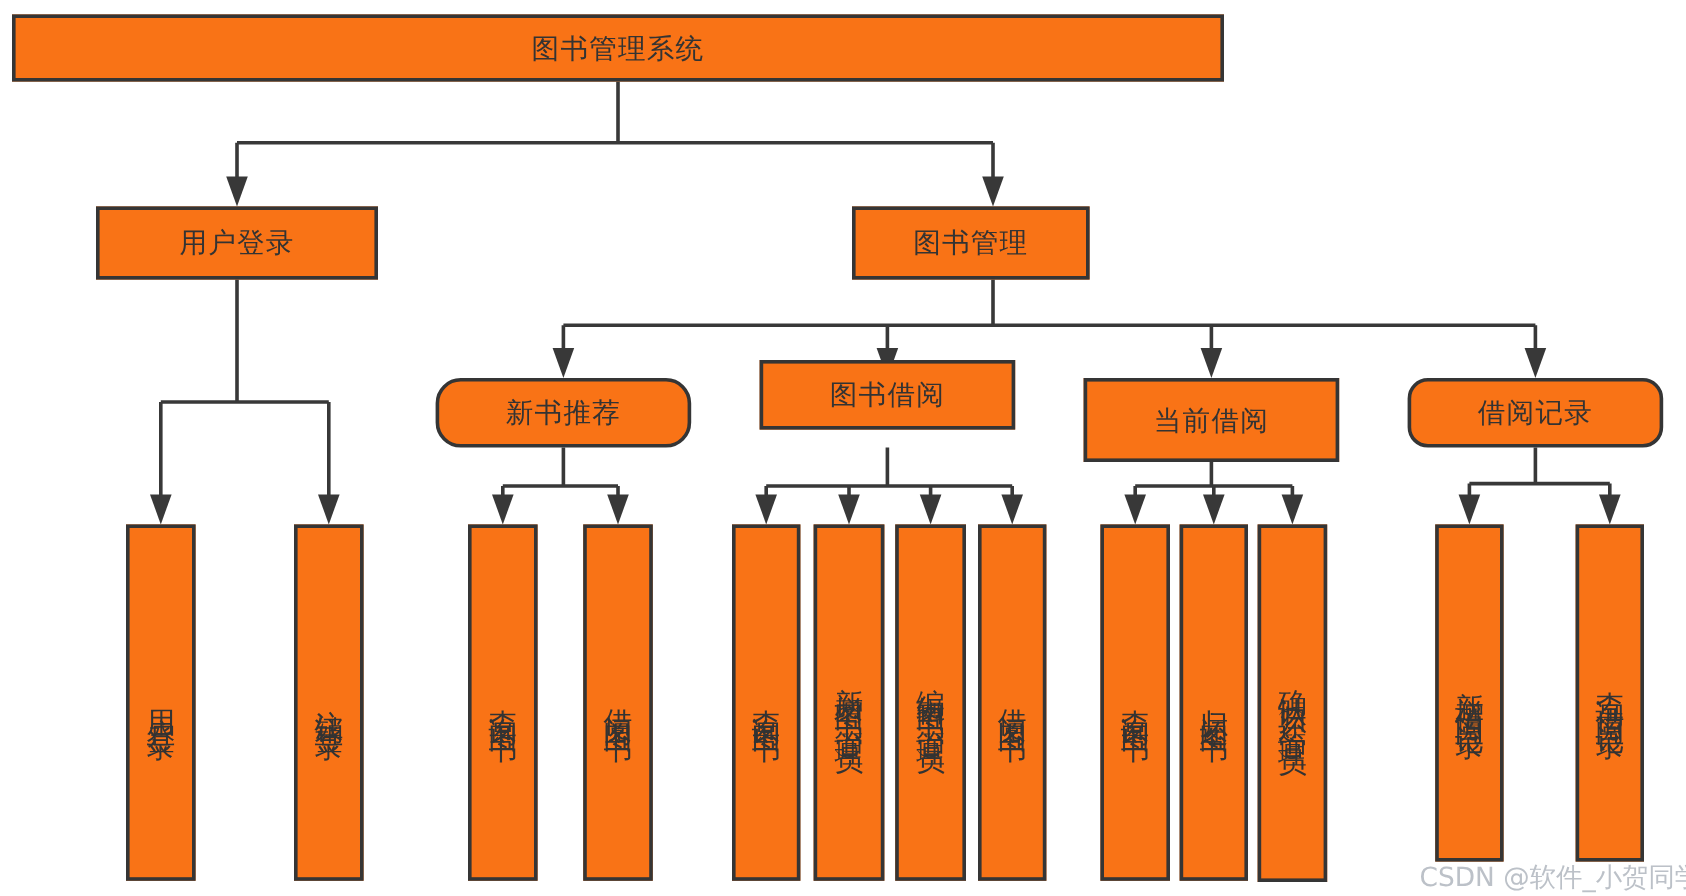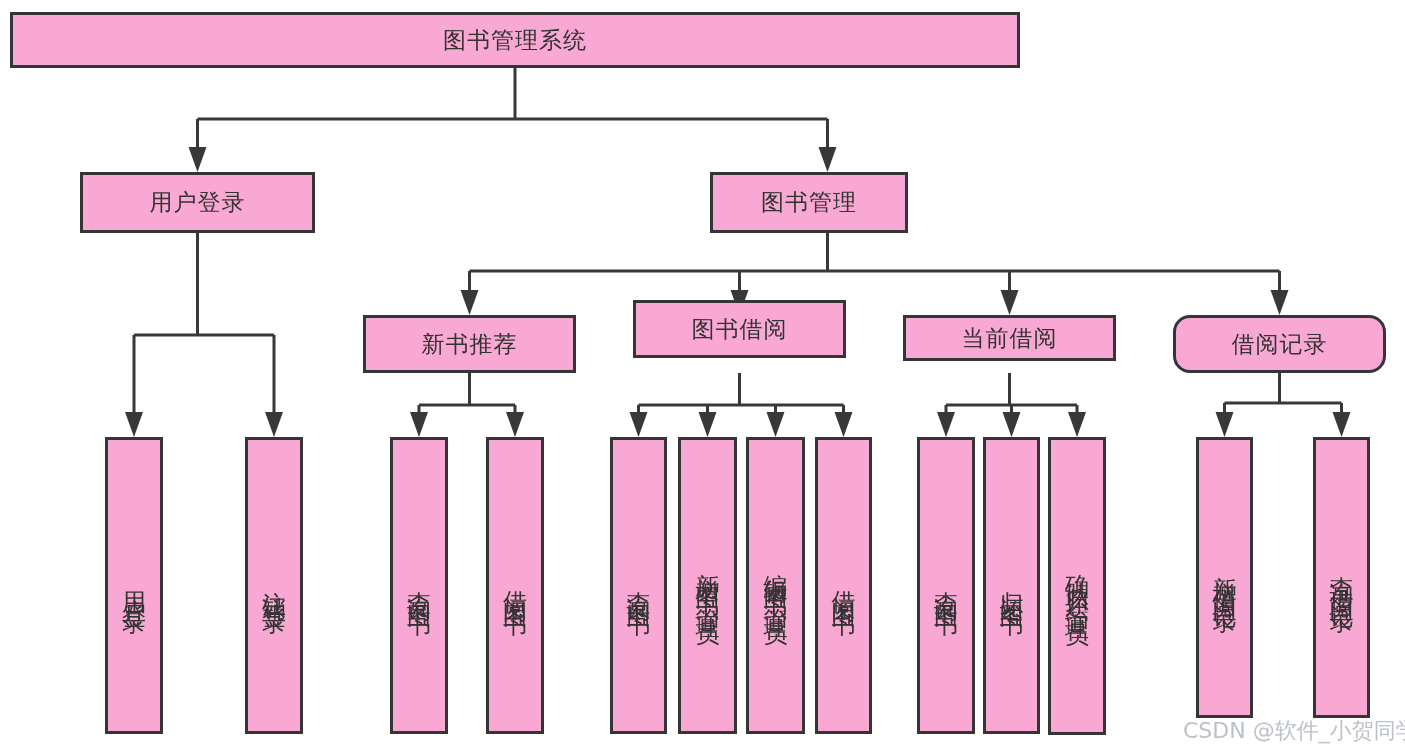"图书管理系统" .box { background: #f9a8d4 -> #f97316 }
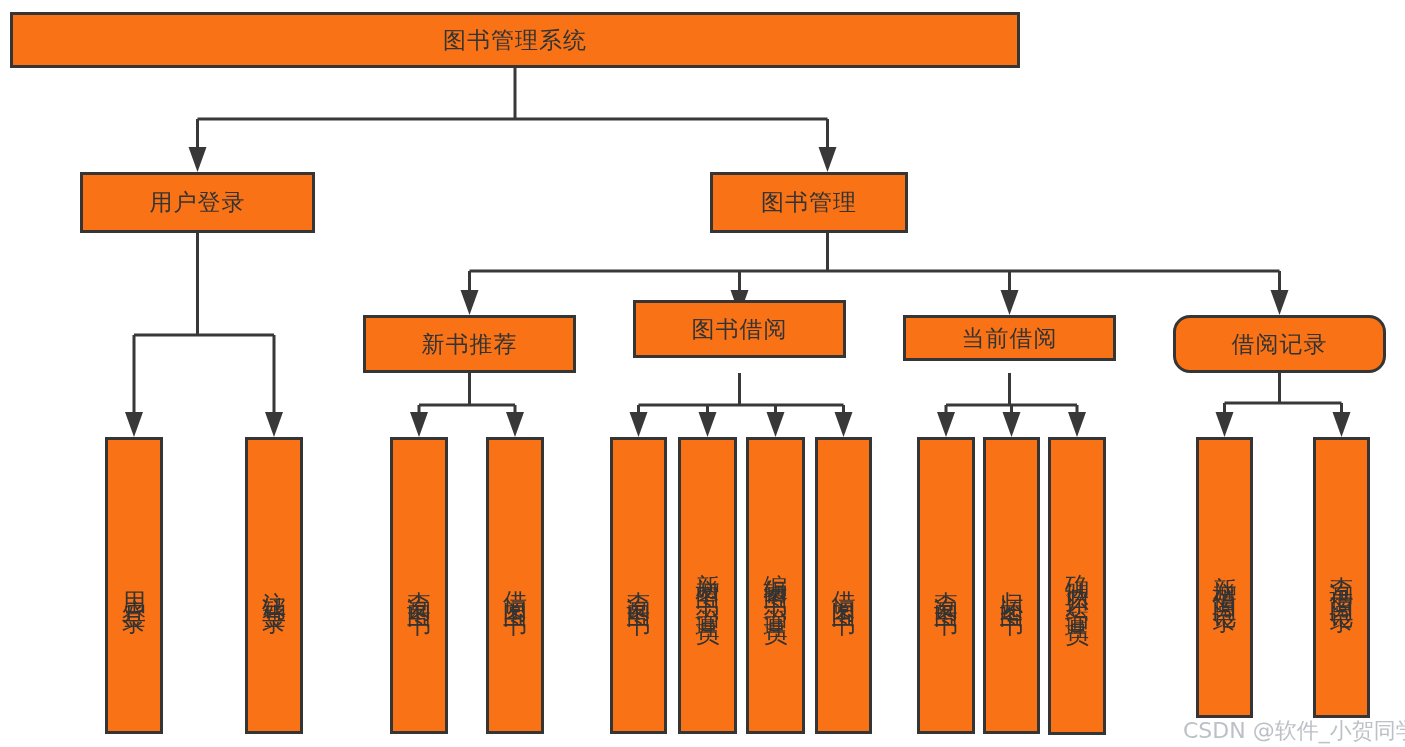"新书推荐" div.box { border-radius: none -> 21px }
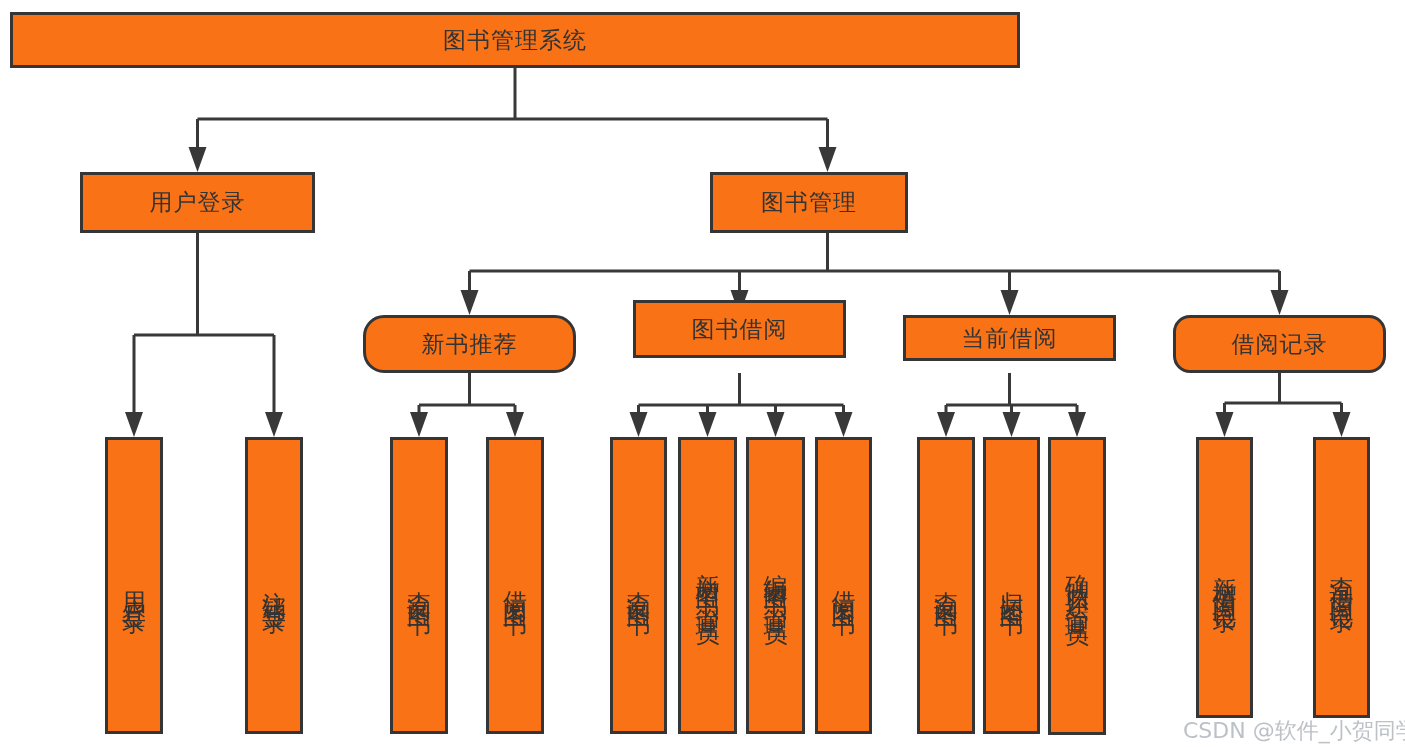"当前借阅" div.box { height: 46px -> 70px }
